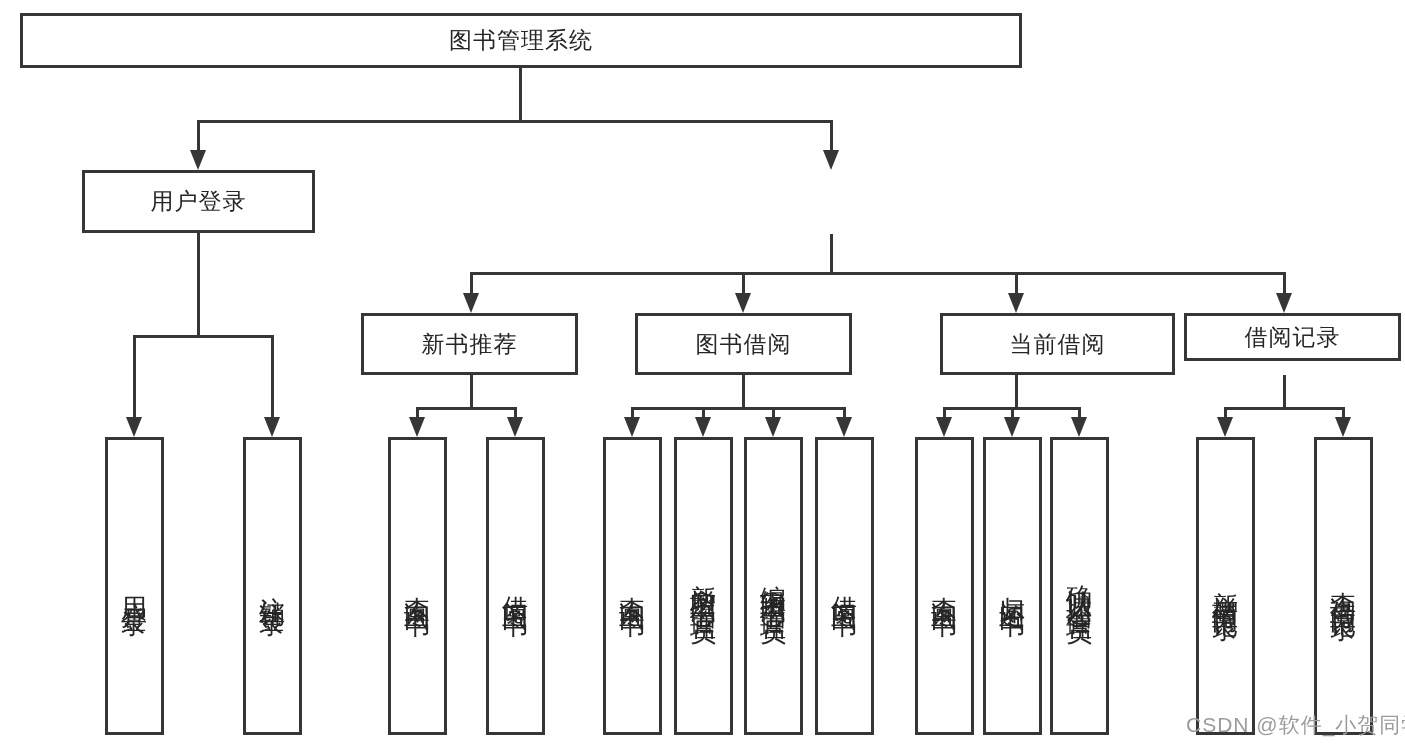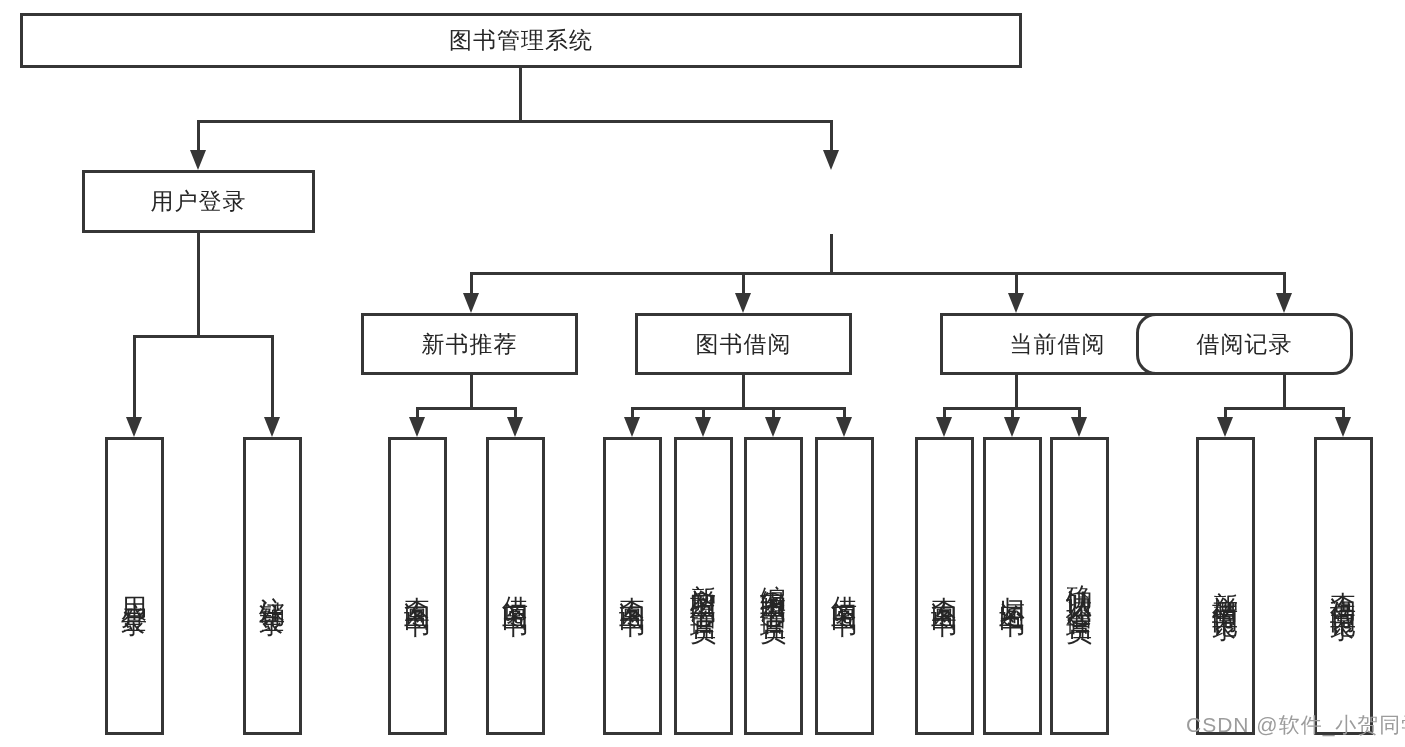"借阅记录" div.box { border-radius: 20px -> none; height: 62px -> 48px; left: 1136px -> 1184px }
